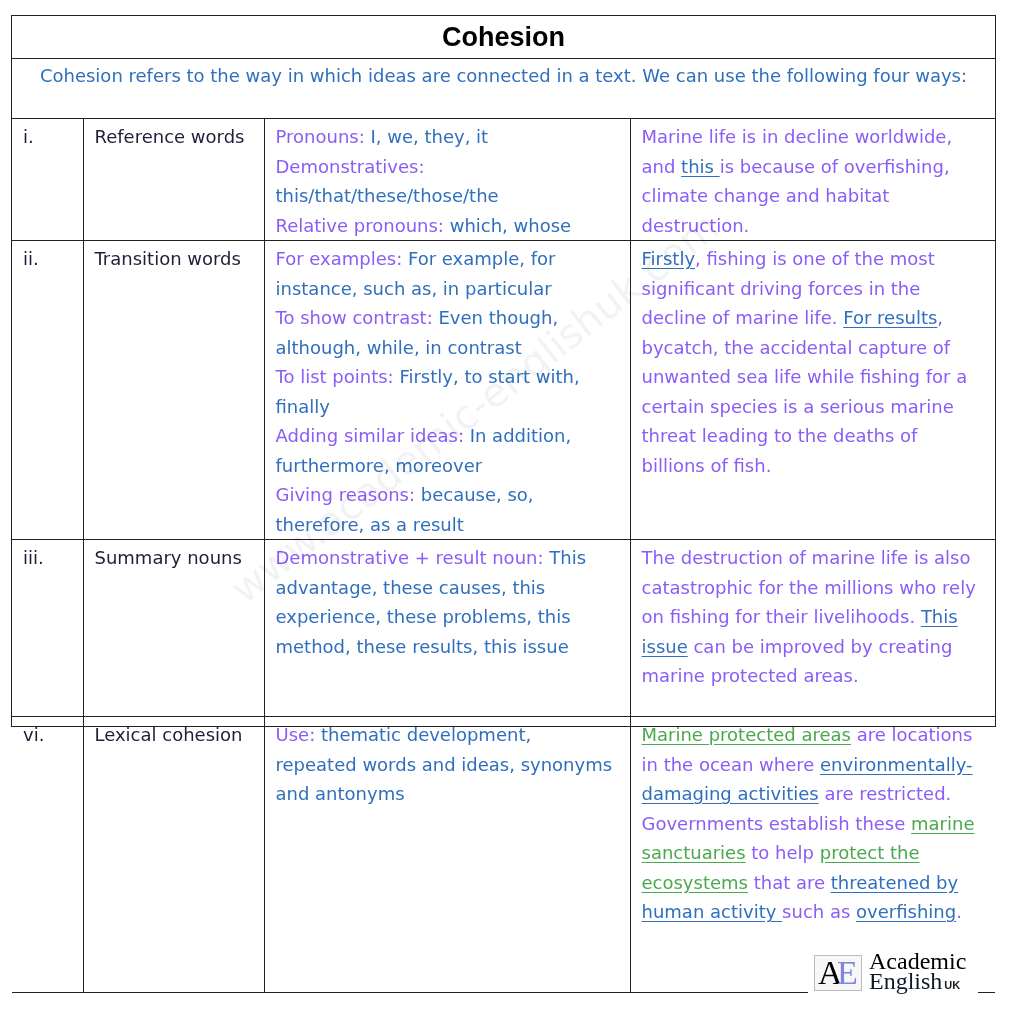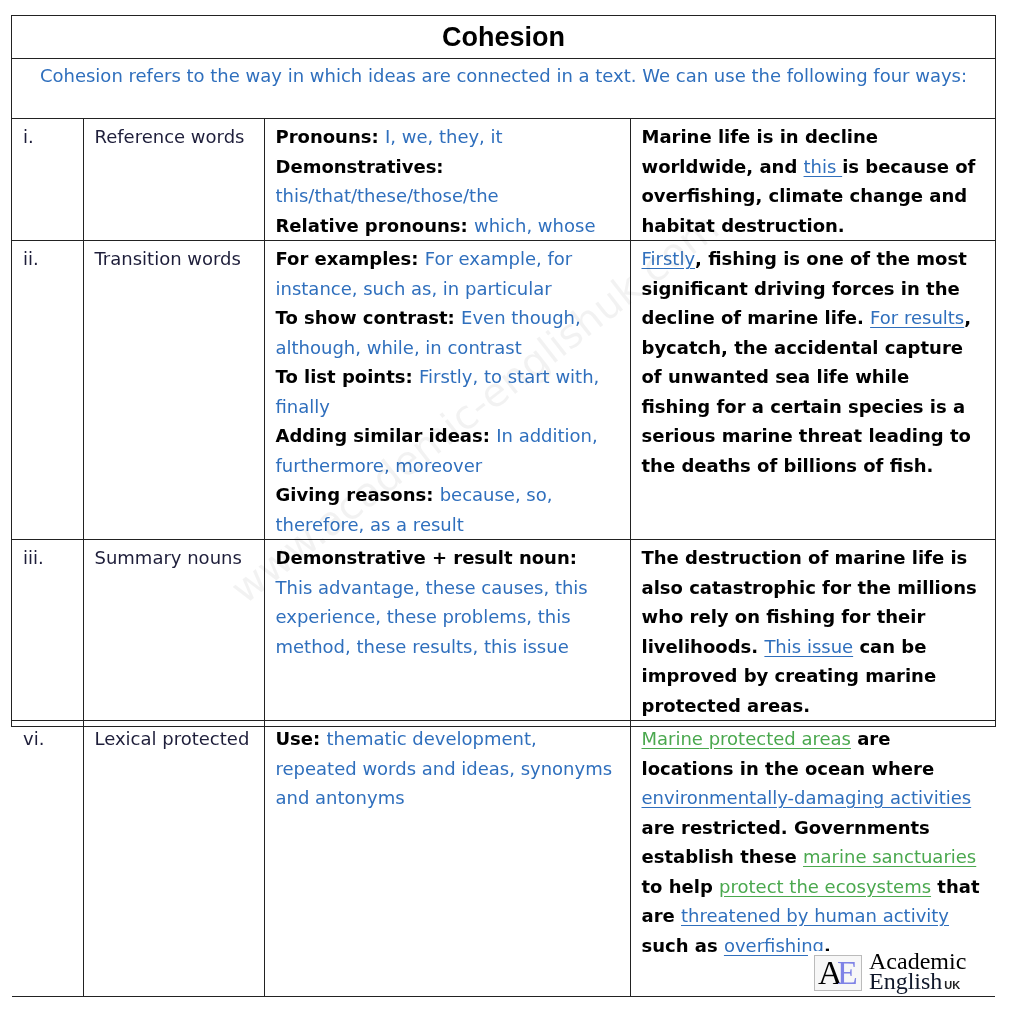"Pronouns:" .dark { color: #000000 -> #8b5cf6; font-weight: bold -> none }
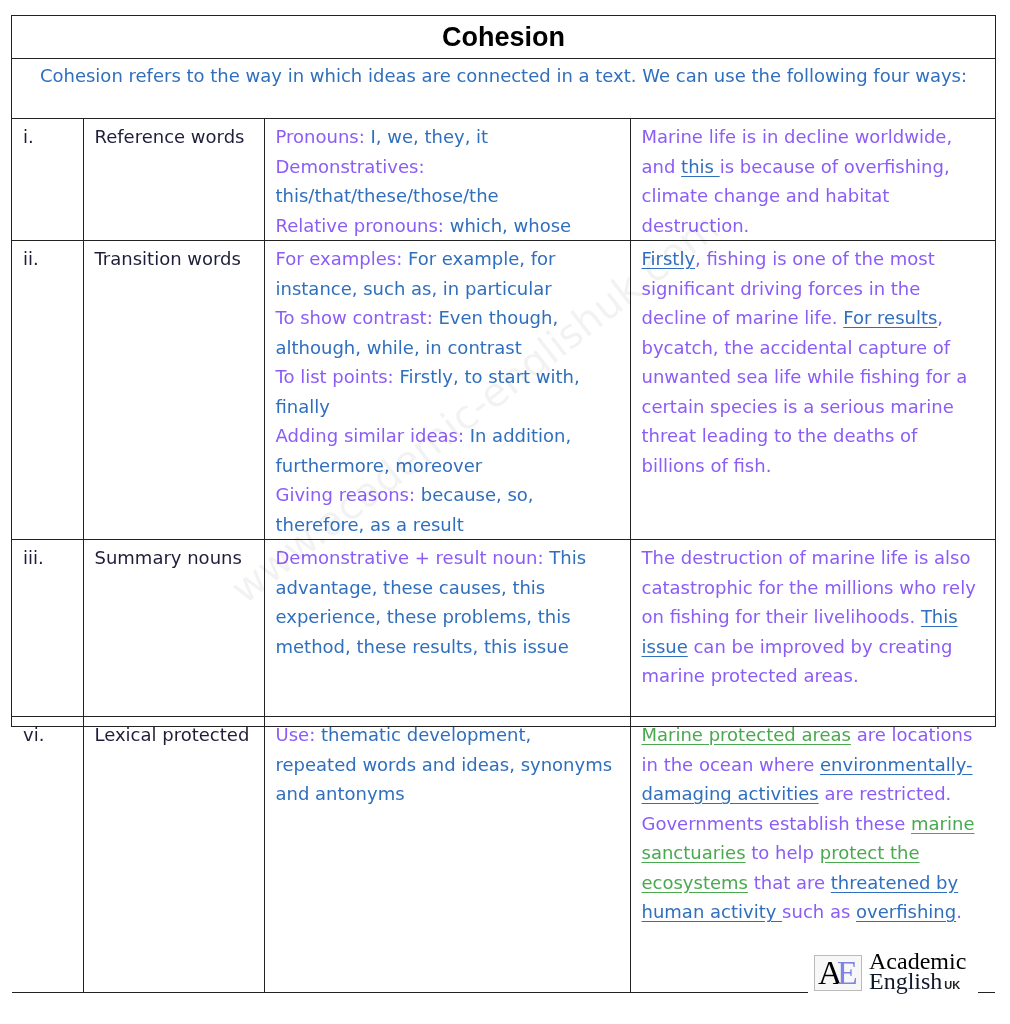"Lexical protected" td { text: protected -> cohesion }
